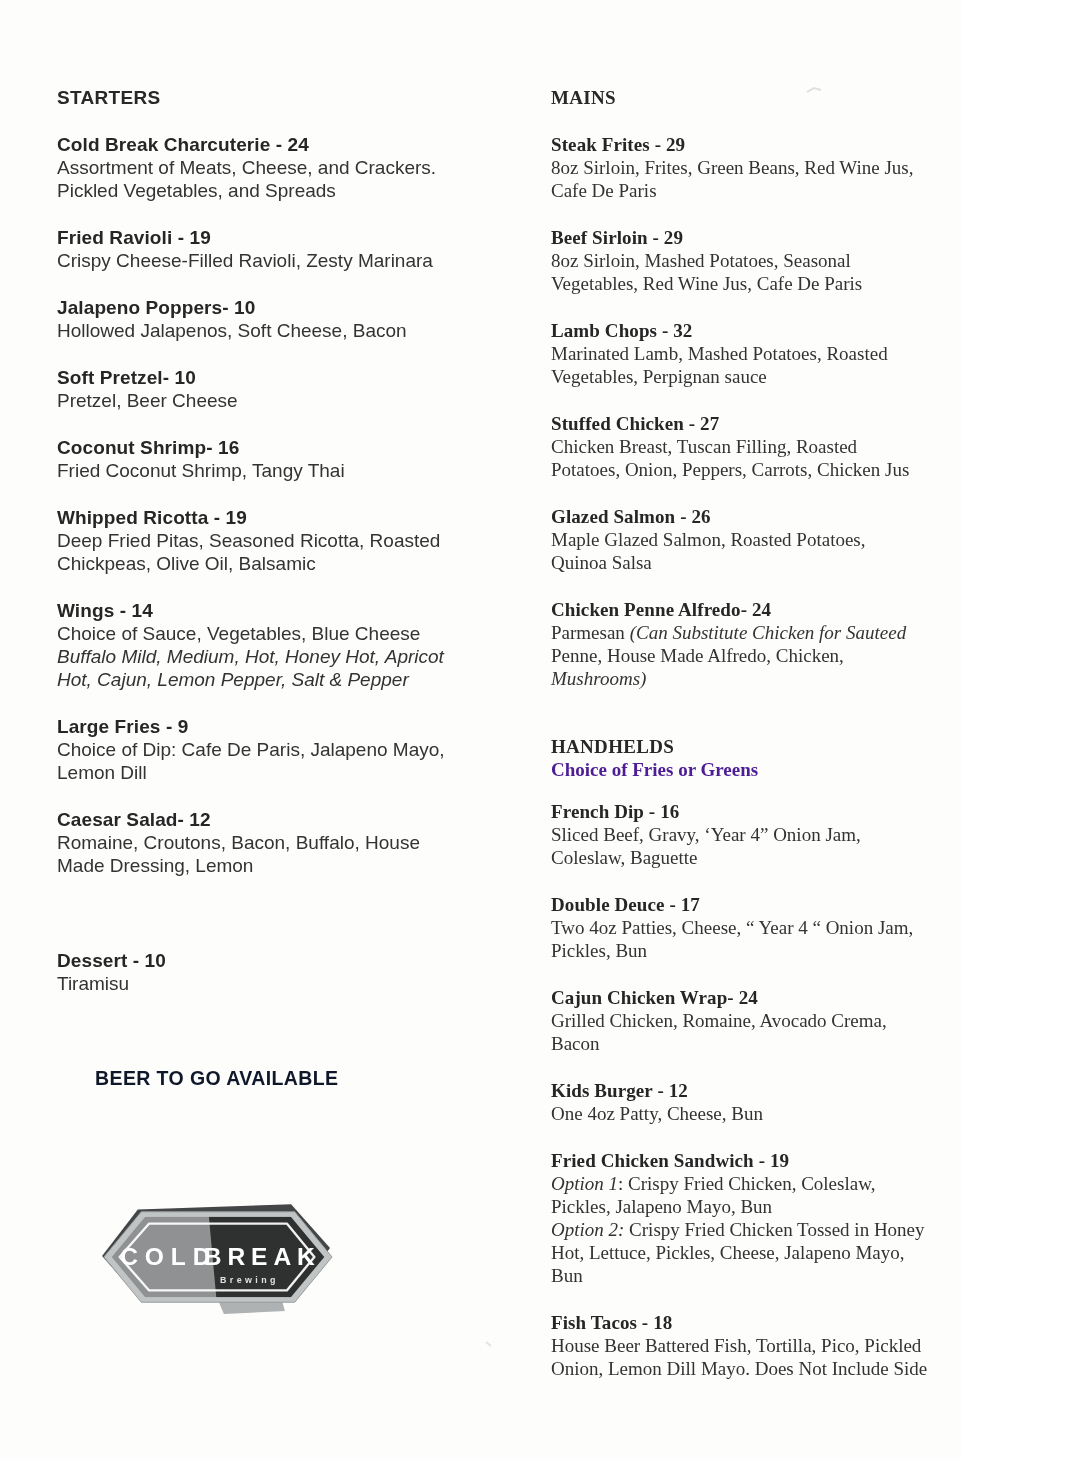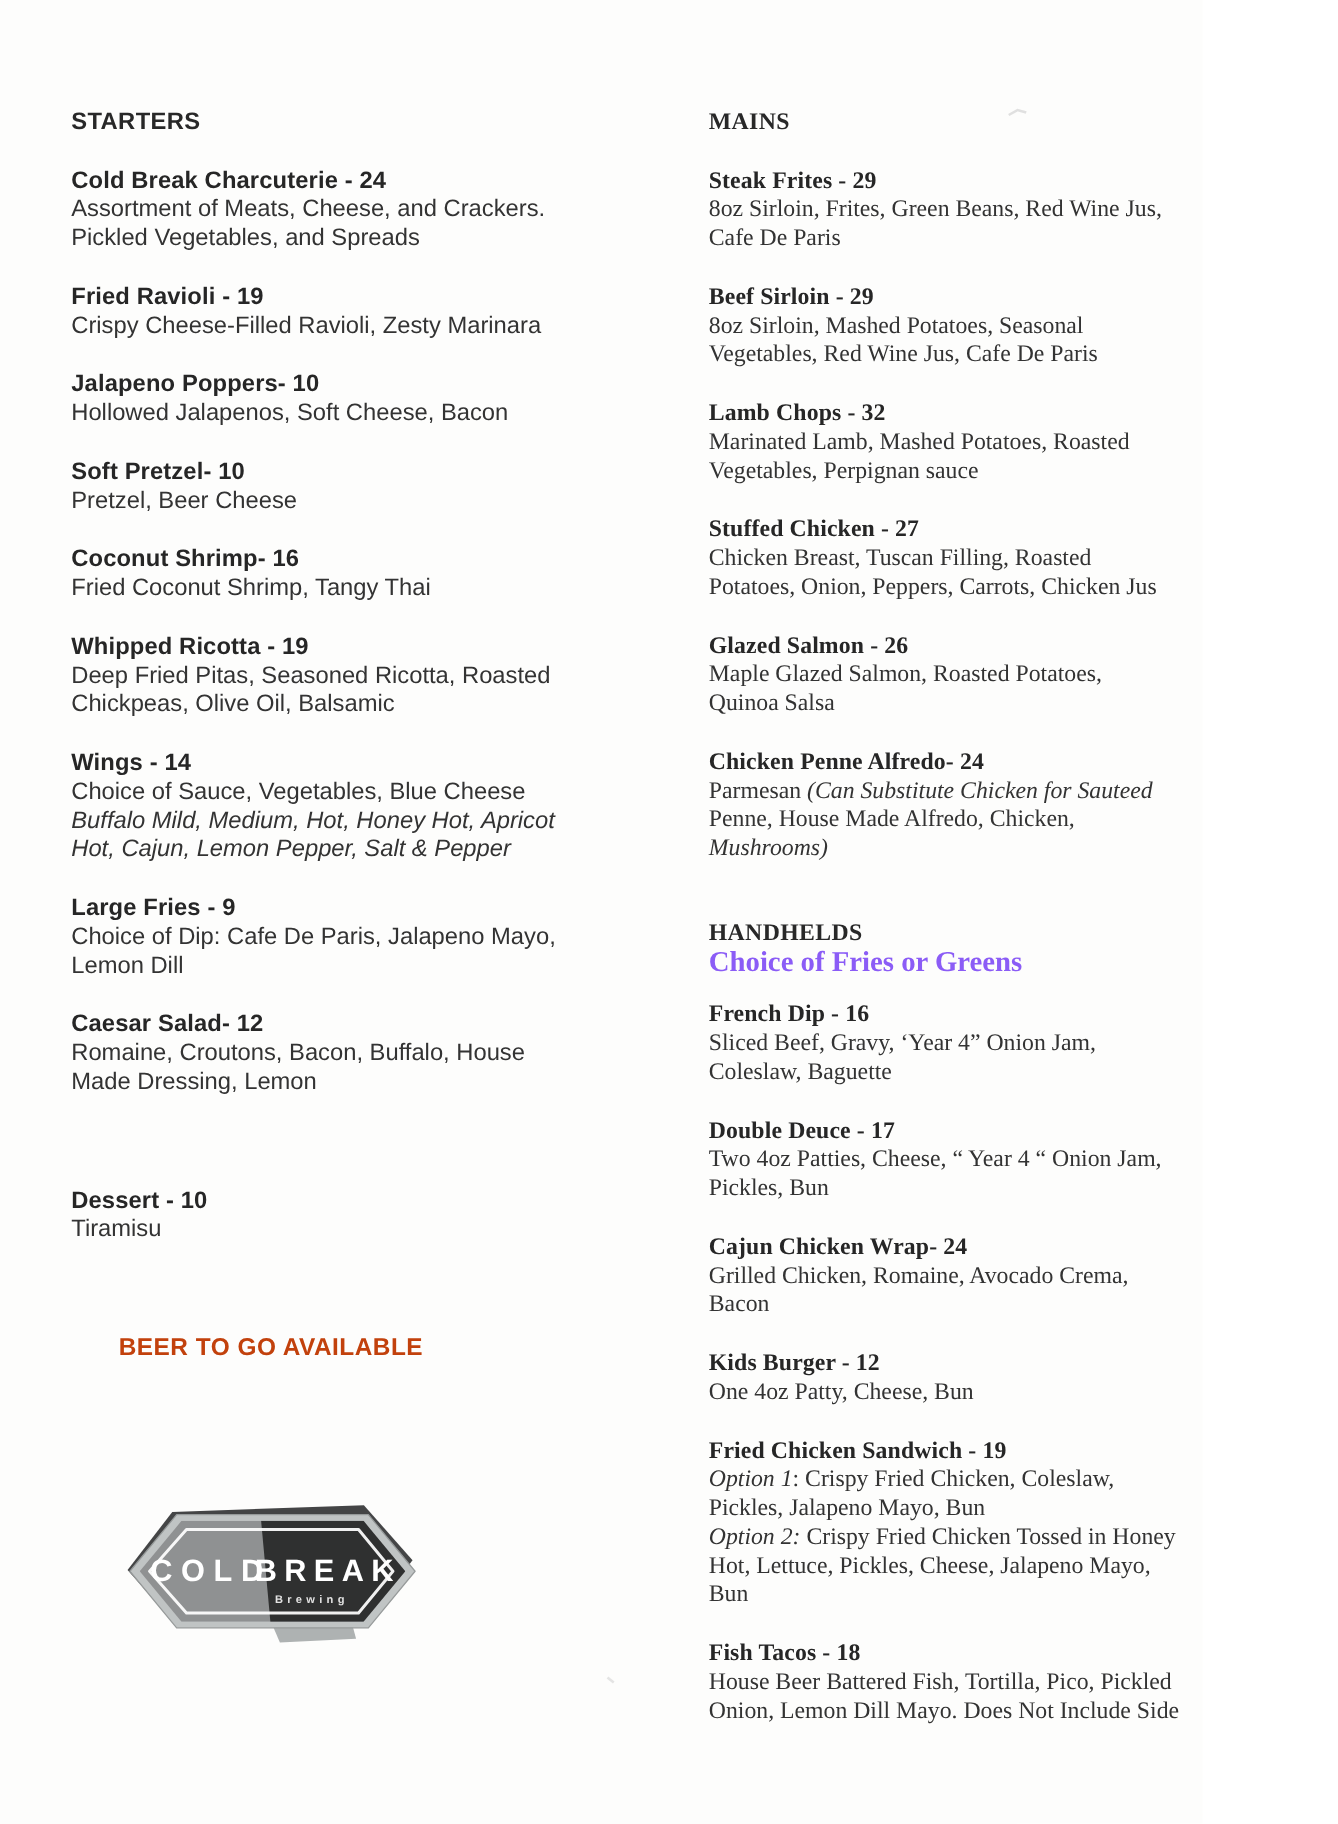"STARTERS" .page { gap: 40px -> 24px }
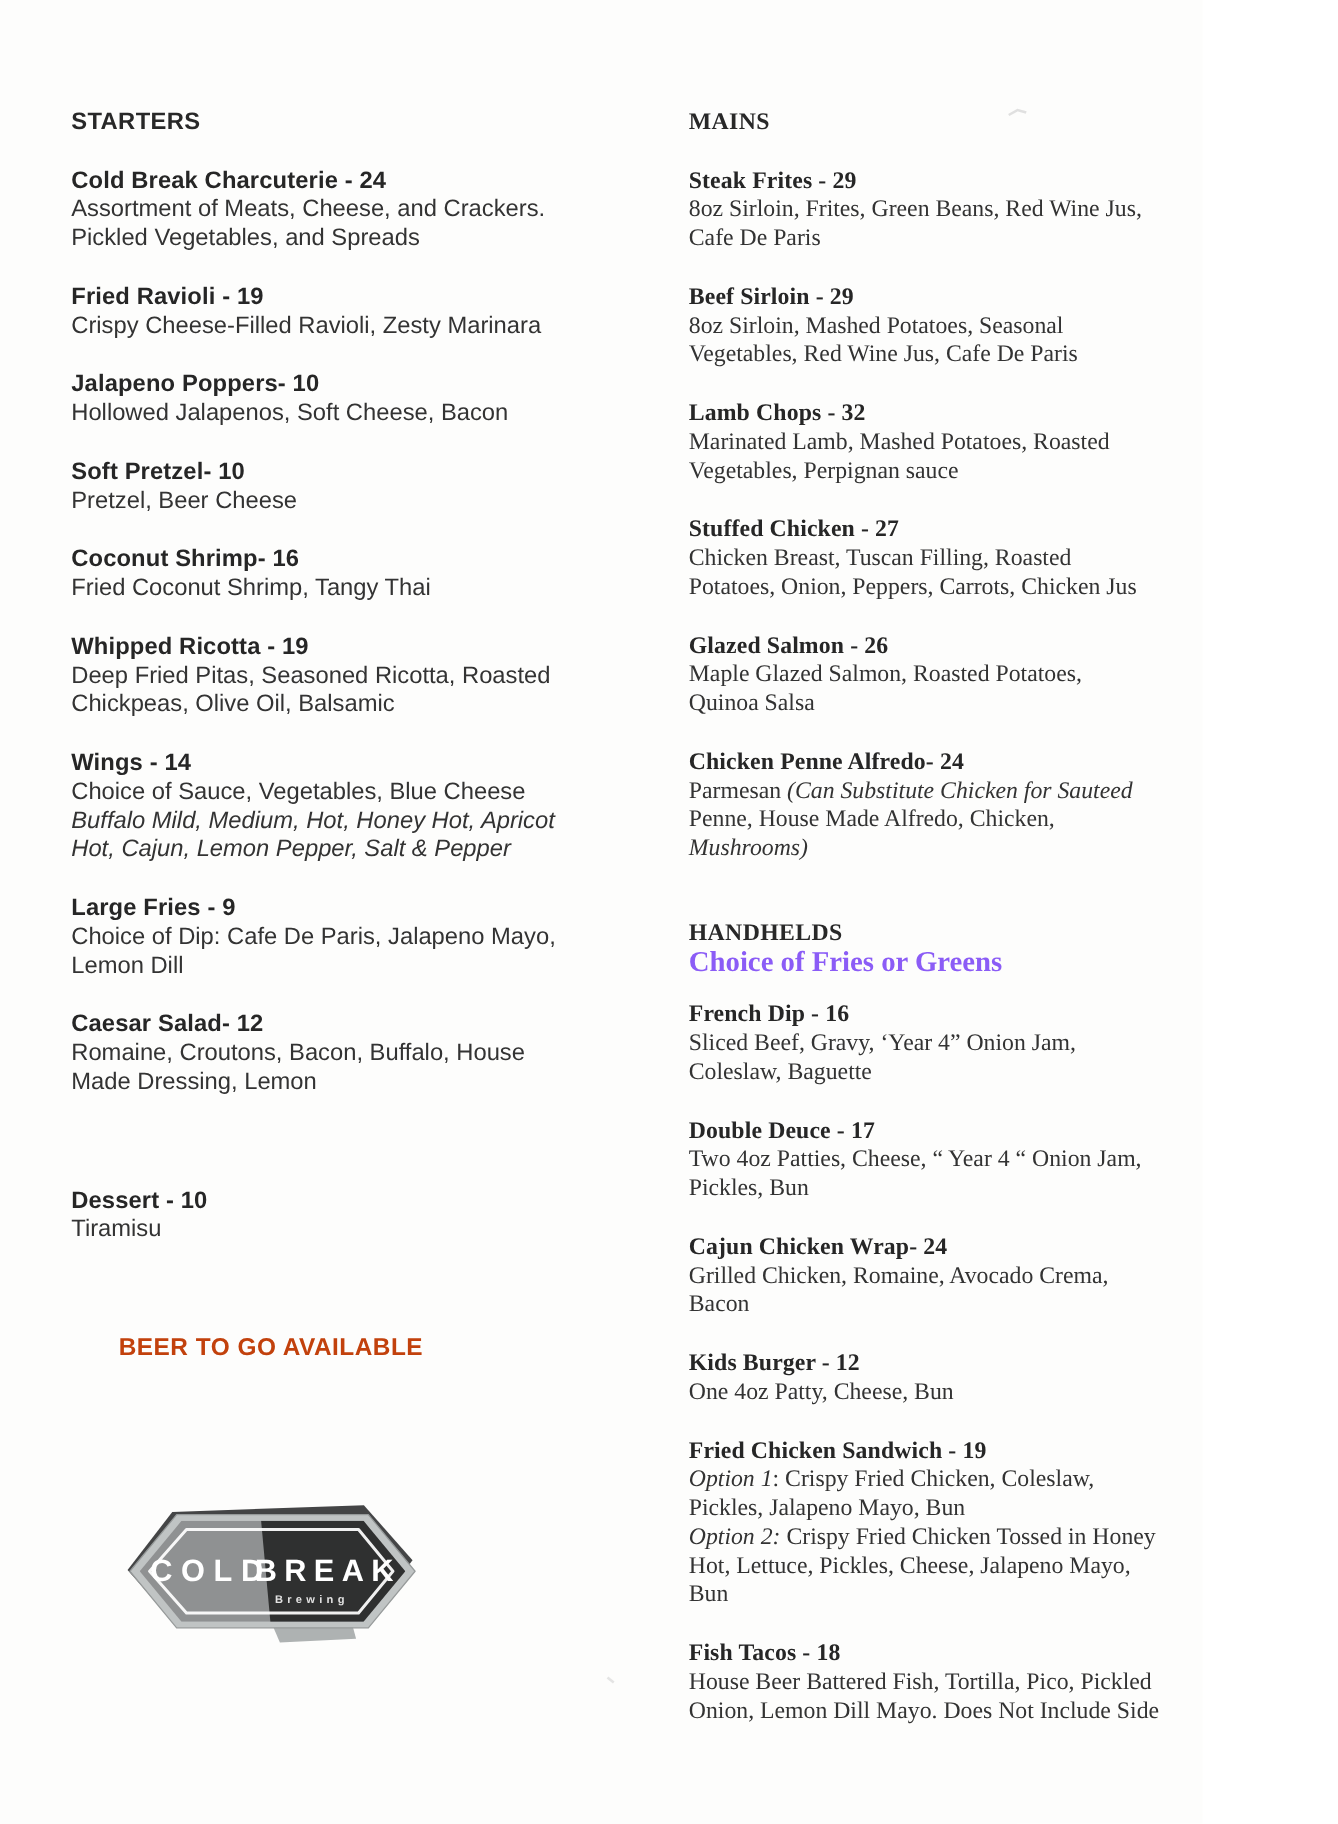"Choice of Fries or Greens" .hh-header .sub { color: #8b5cf6 -> #4c1d95; font-size: 23px -> 19px }
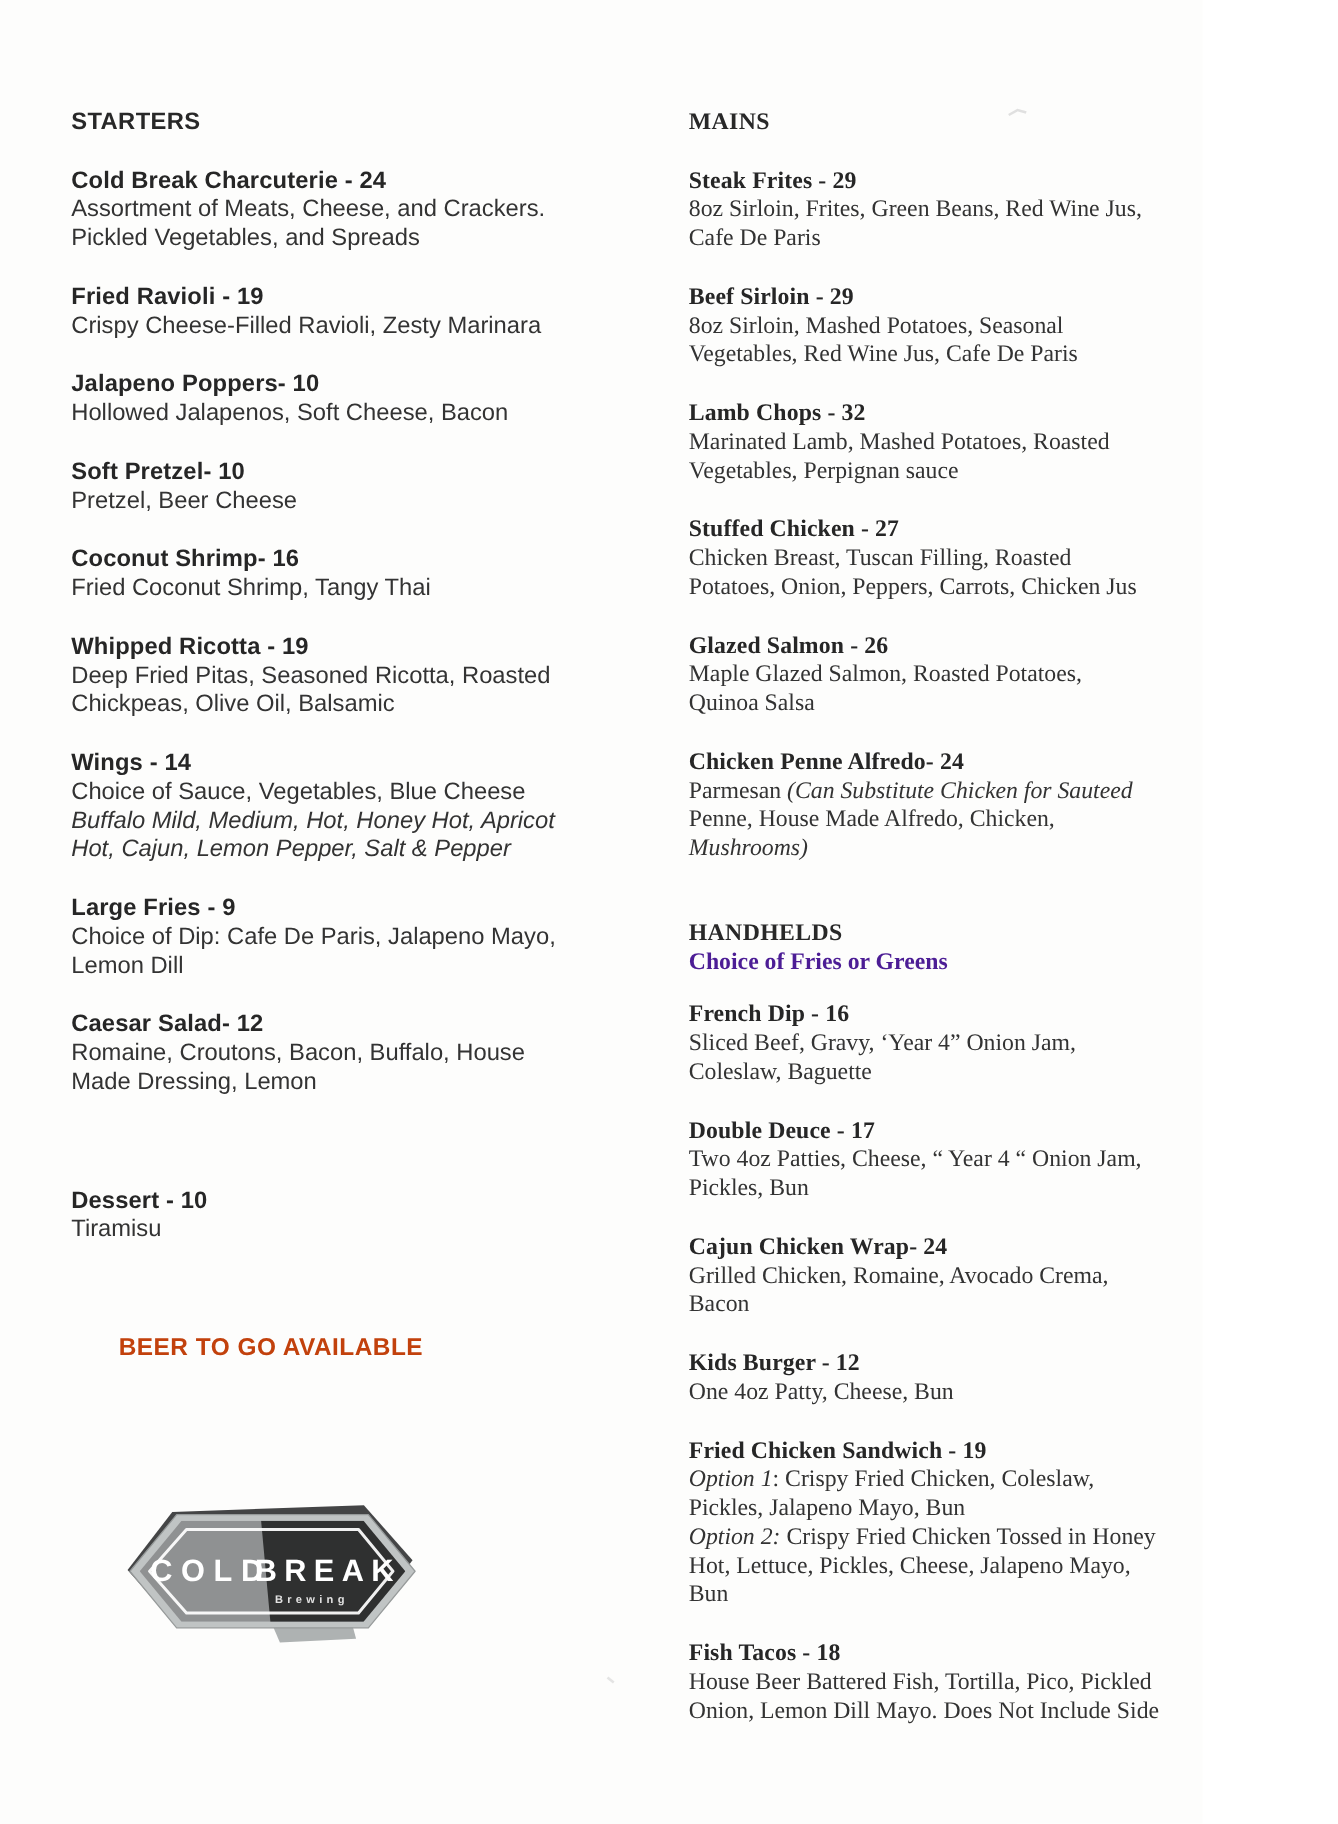"BEER TO GO AVAILABLE" .notice { color: #c2410c -> #0f172a }
